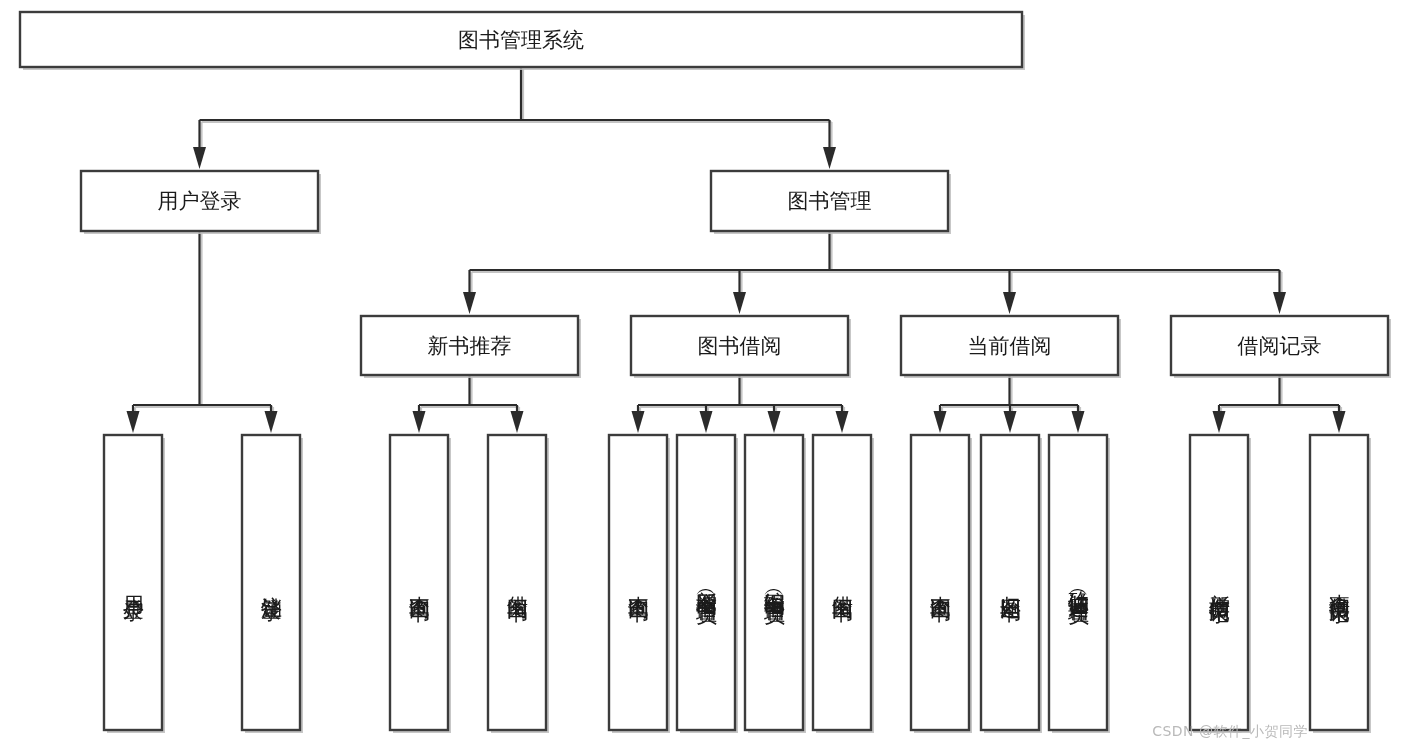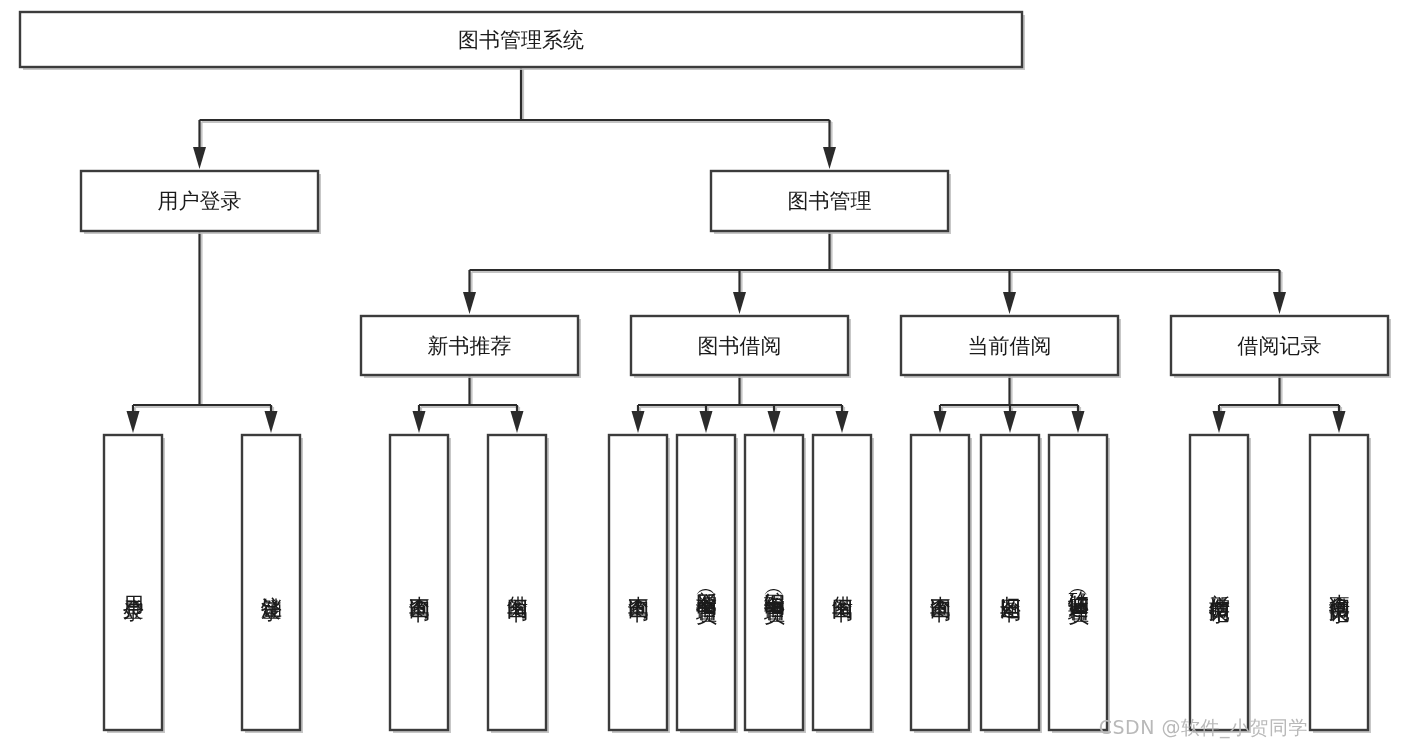"CSDN @软件_小贺同学" .watermark { font-size: 19px -> 14px }
